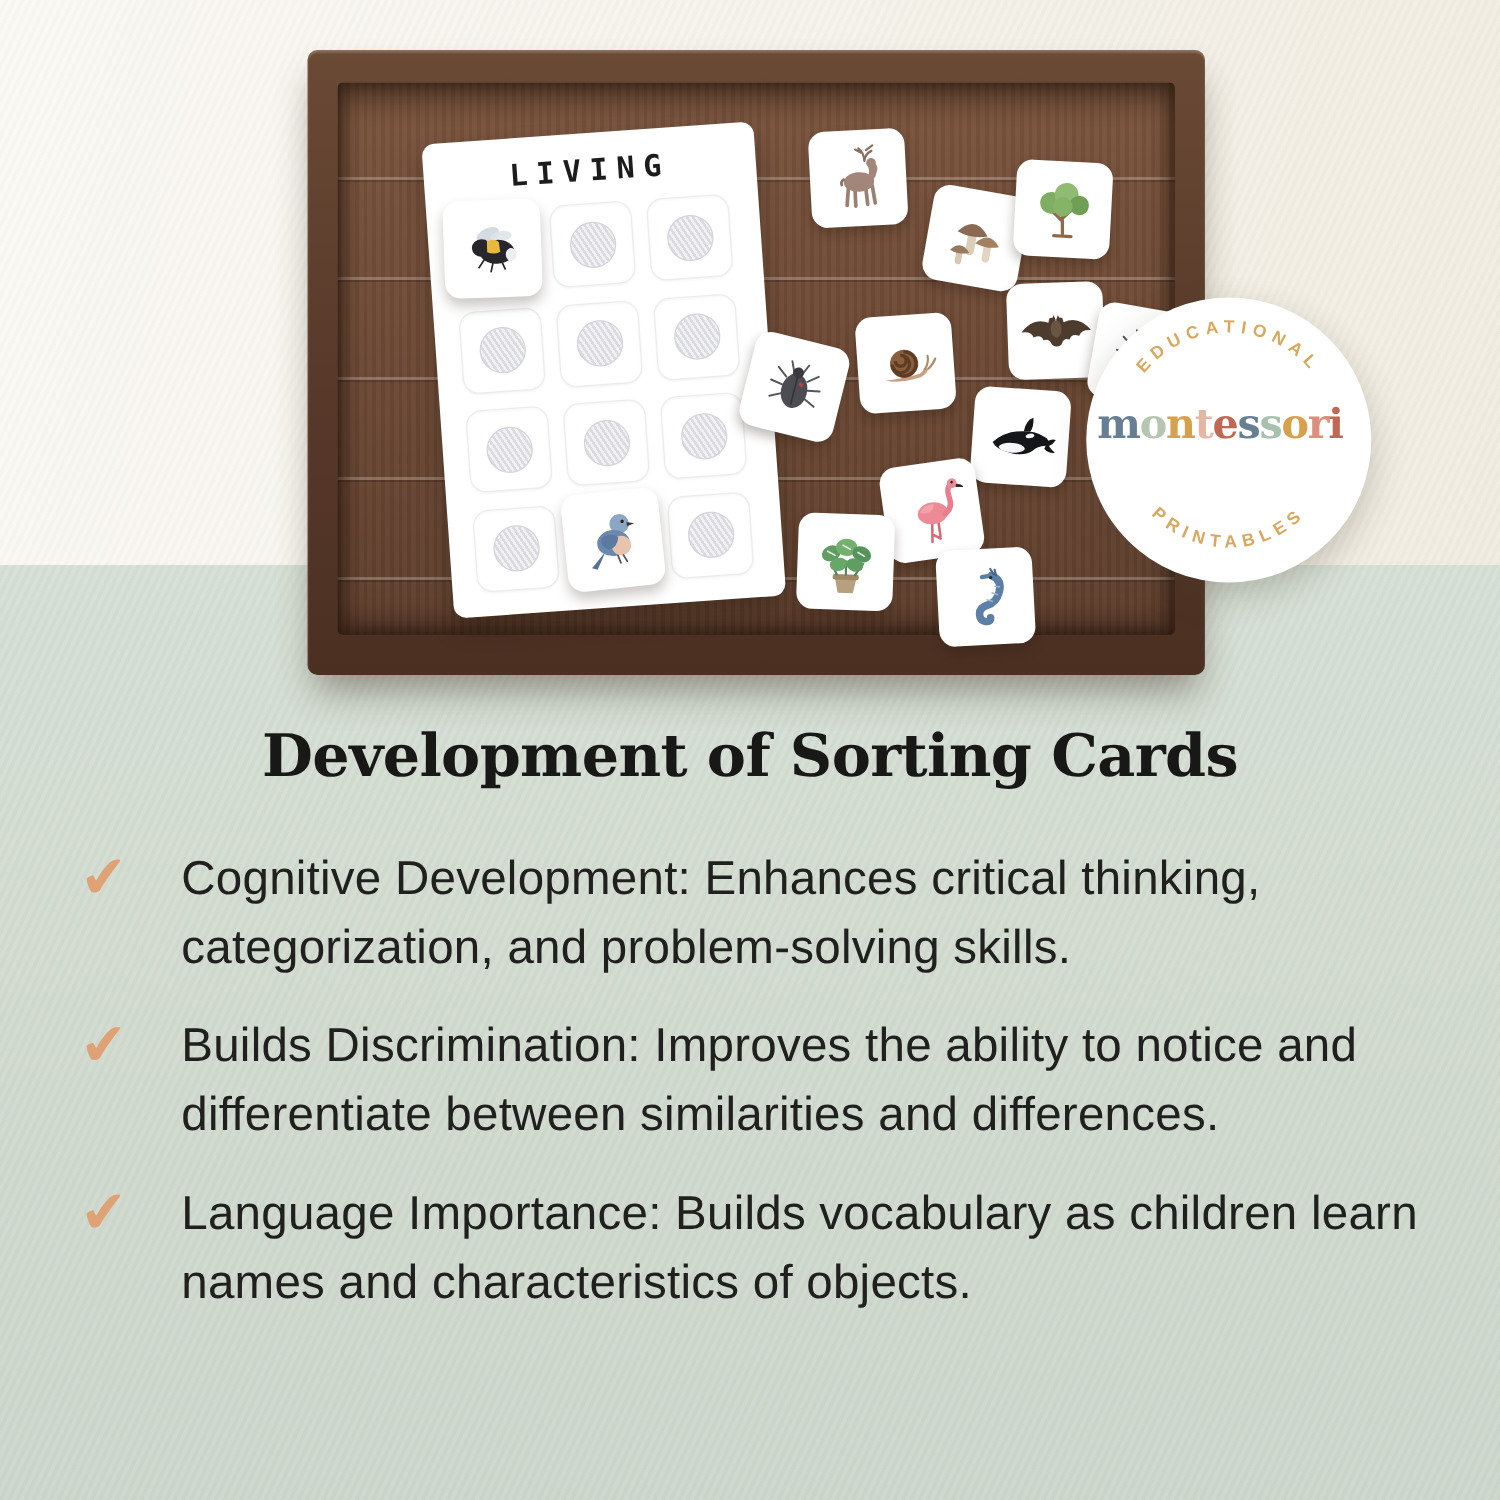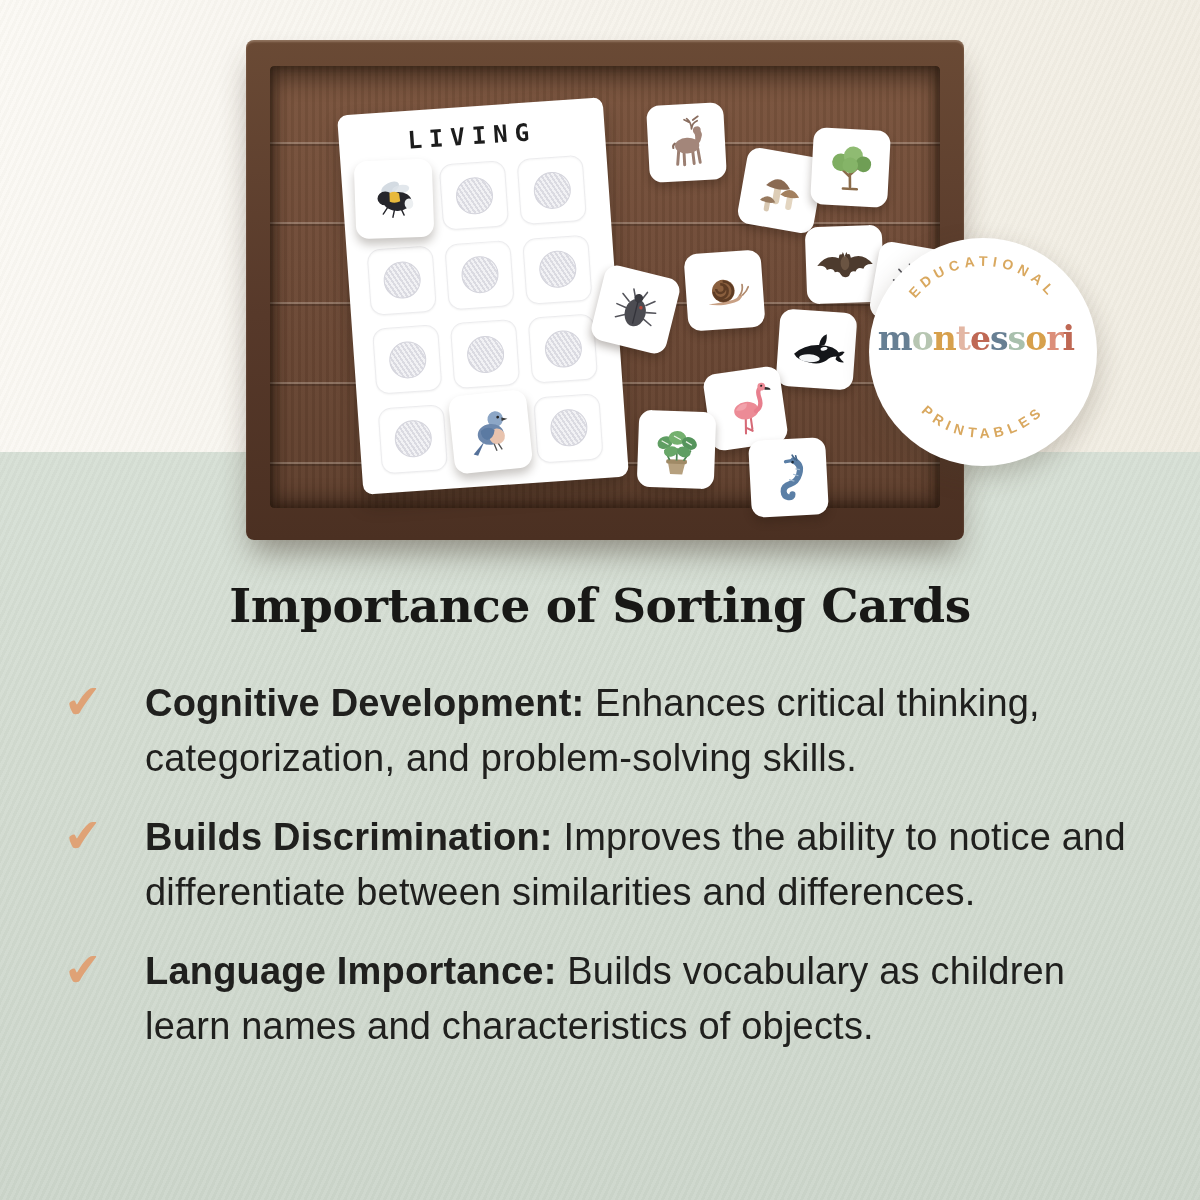"Importance of Sorting Cards" h1.headline { text: Importance -> Development }
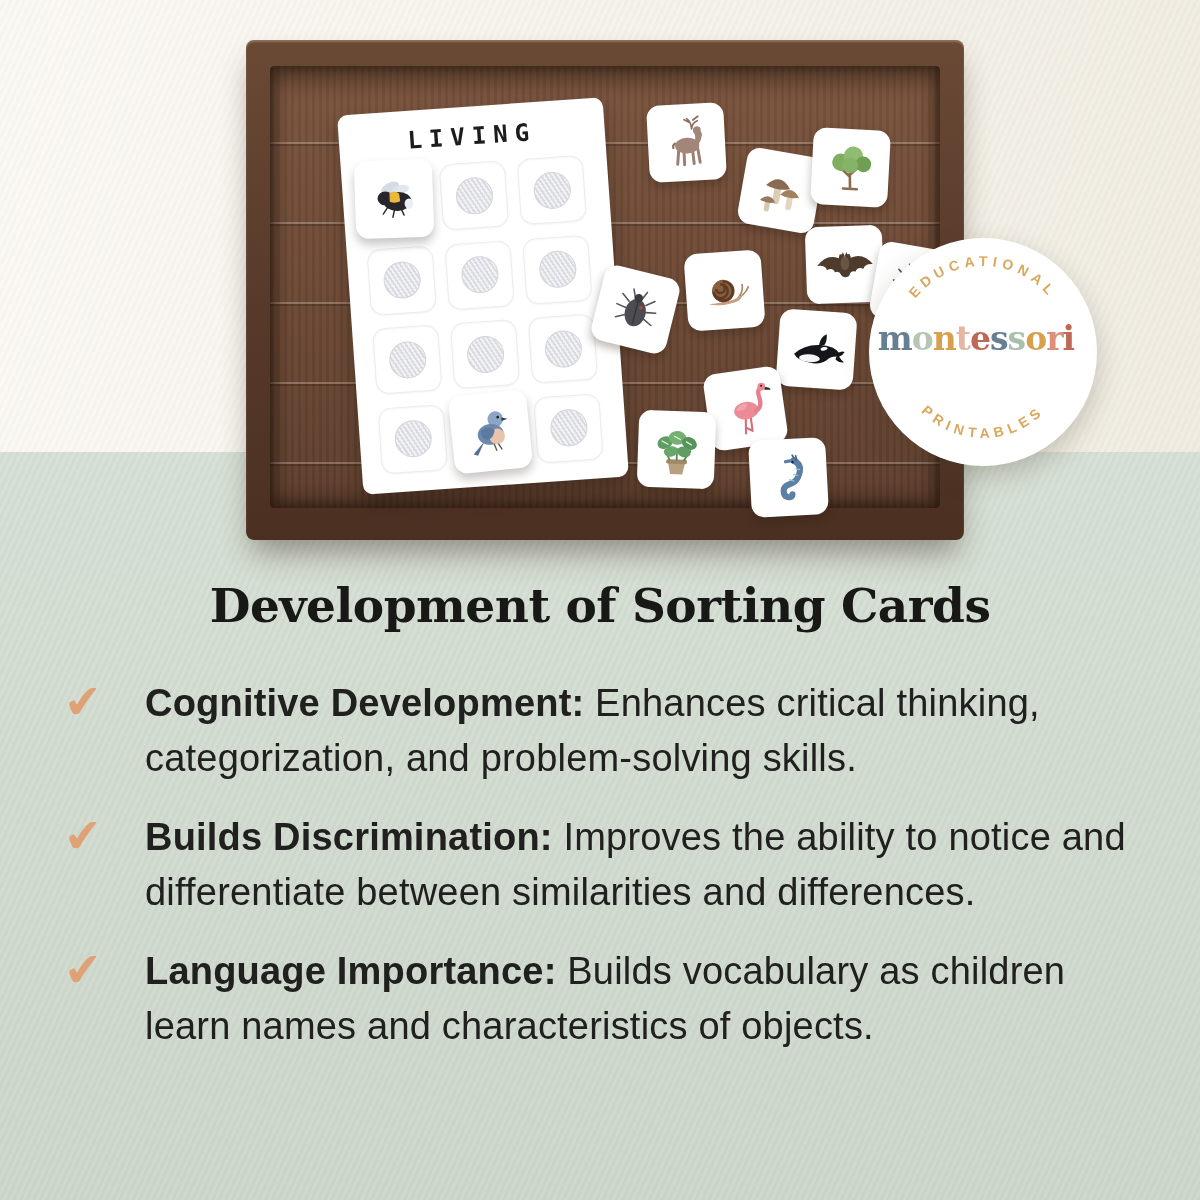"Cognitive Development:" .bullet-text b { font-weight: bold -> normal }
